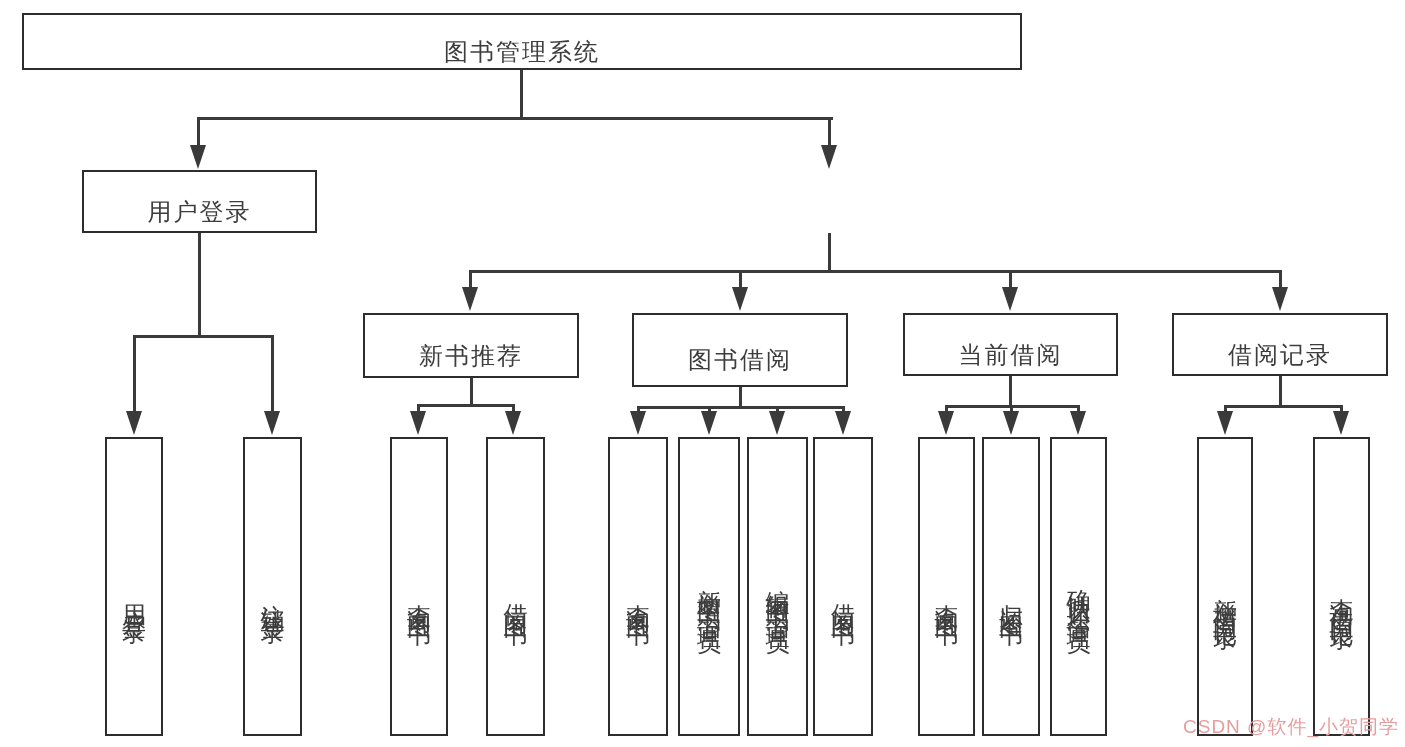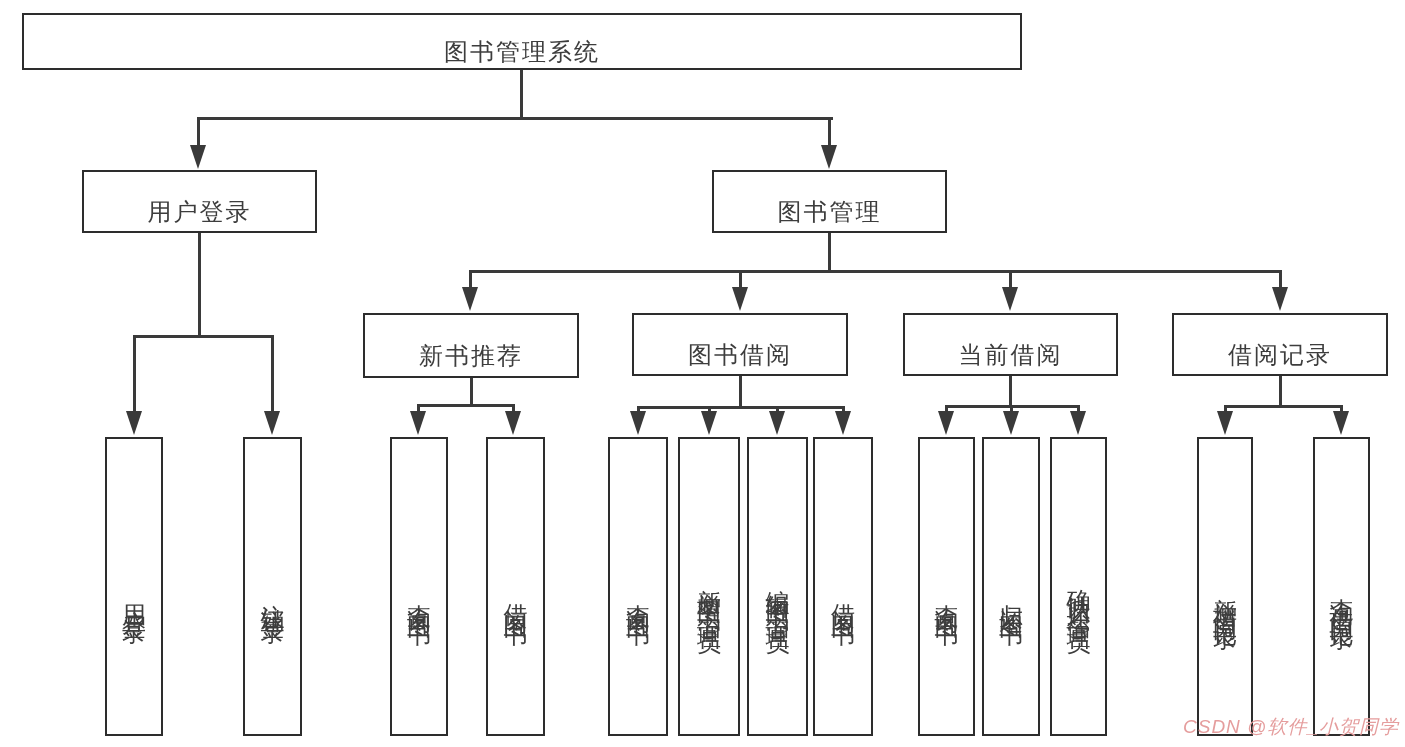"图书管理" div.node { html: <div> <span>图书管理</span> </div> -> none }
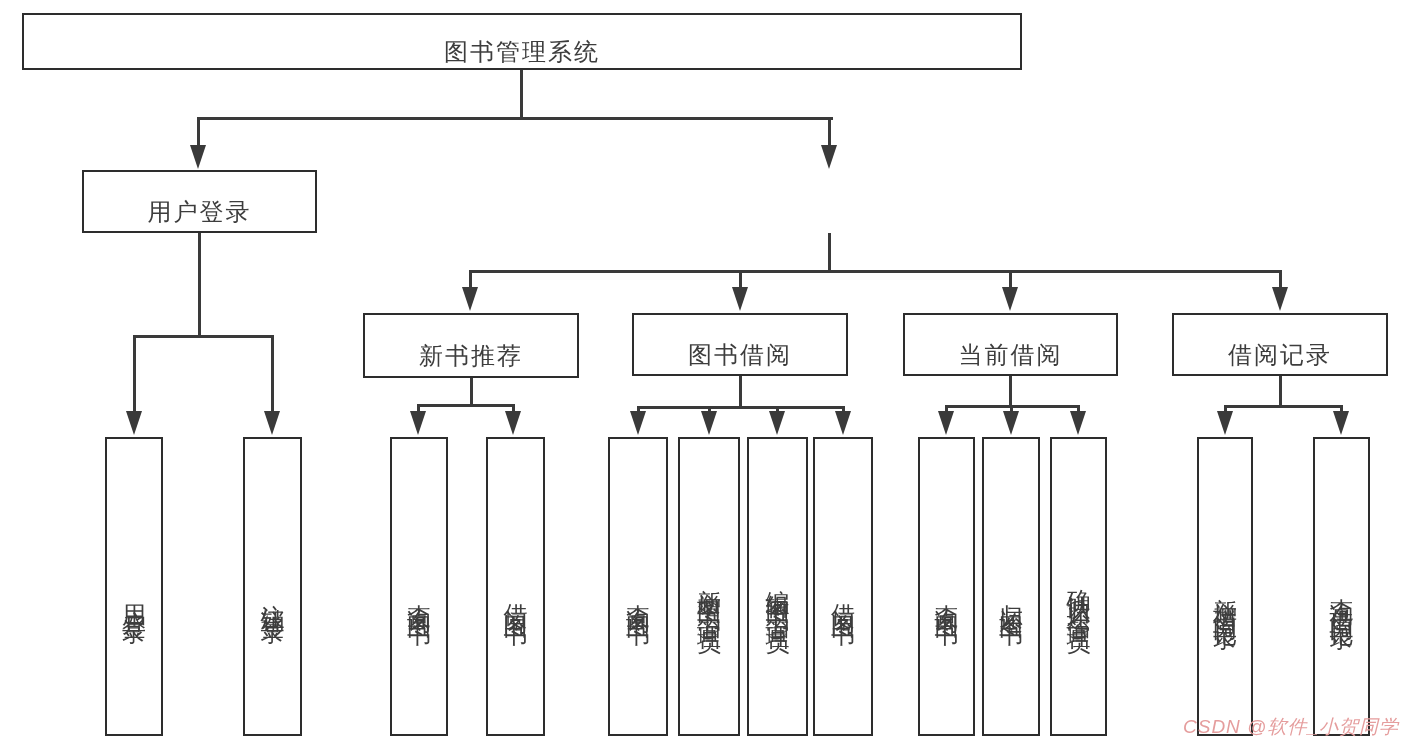"图书借阅" div.node { height: 63px -> 74px }
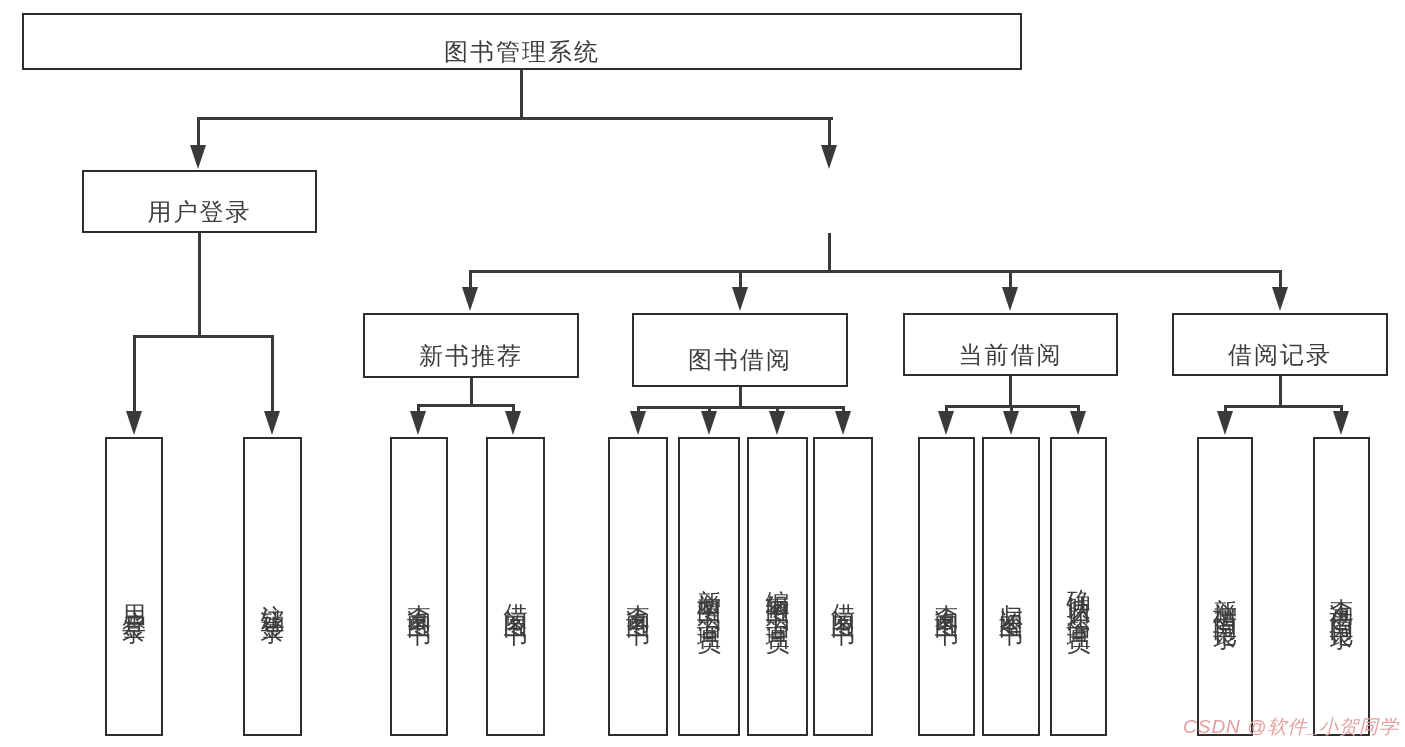"CSDN @软件_小贺同学" .watermark { font-style: italic -> none }
